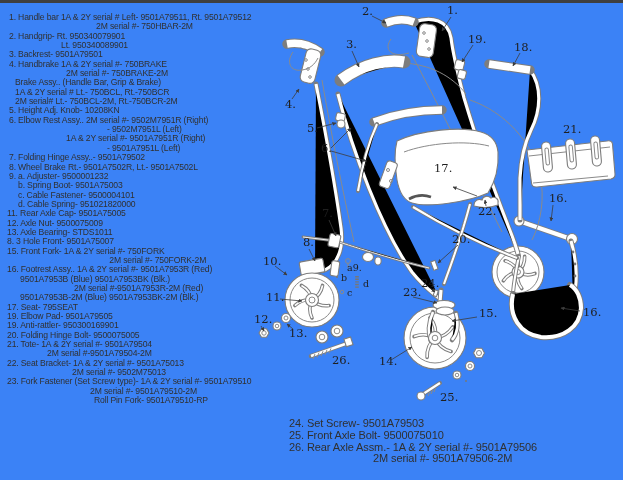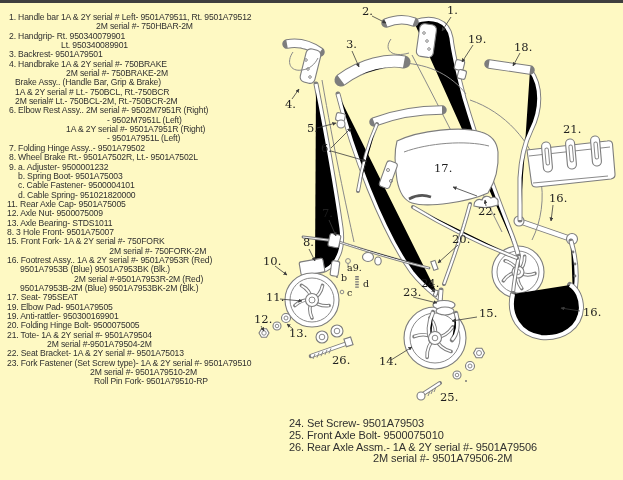"1. Handle bar 1A &" .screen { background: #fef9c3 -> #3b82f6 }
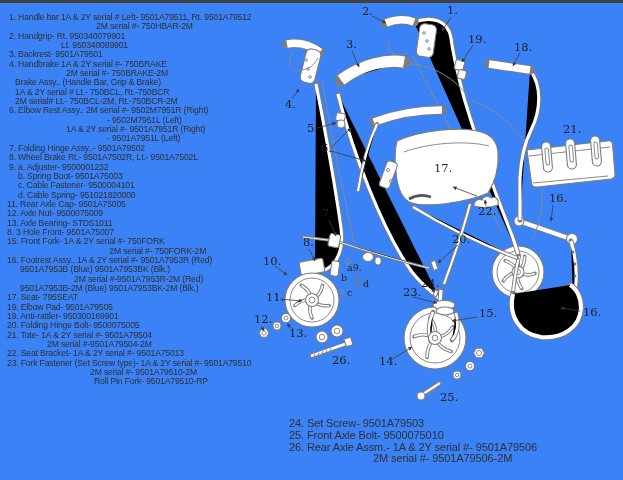"5. Height Adj. Knob- 10208KN" div.pl-line { html: none -> <div>5. Height Adj. Knob- 10208KN</div> }
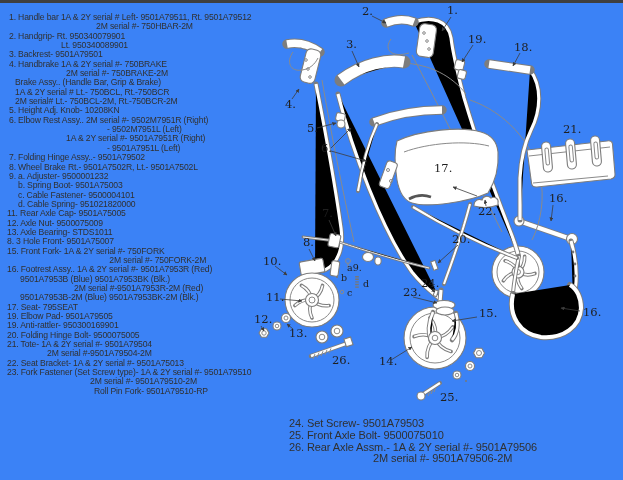"2M serial #- 9502M75013" div.pl-line { html: none -> <div>2M serial #- 9502M75013</div> }
